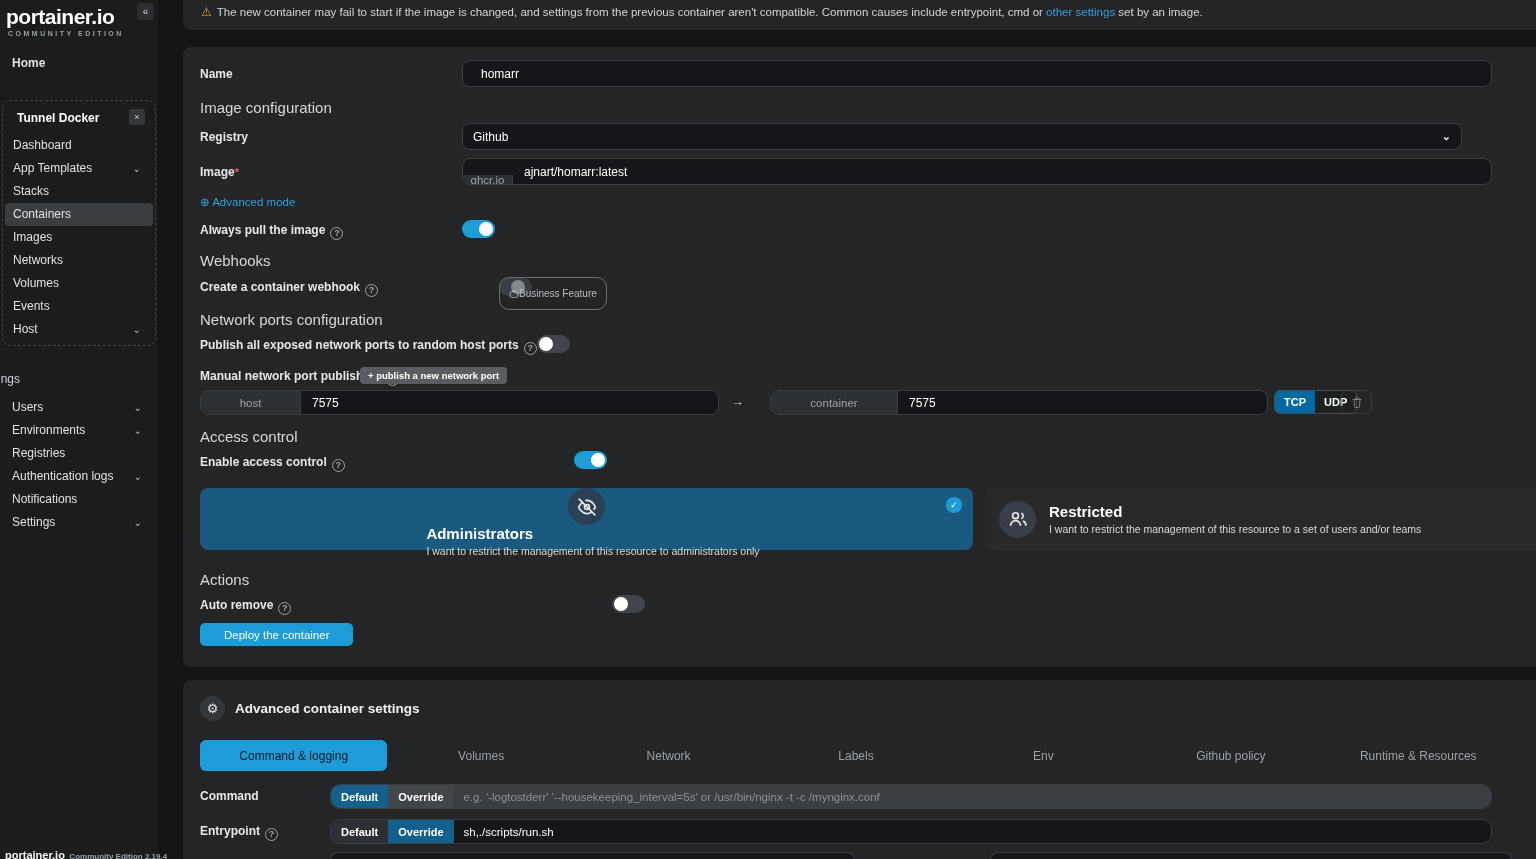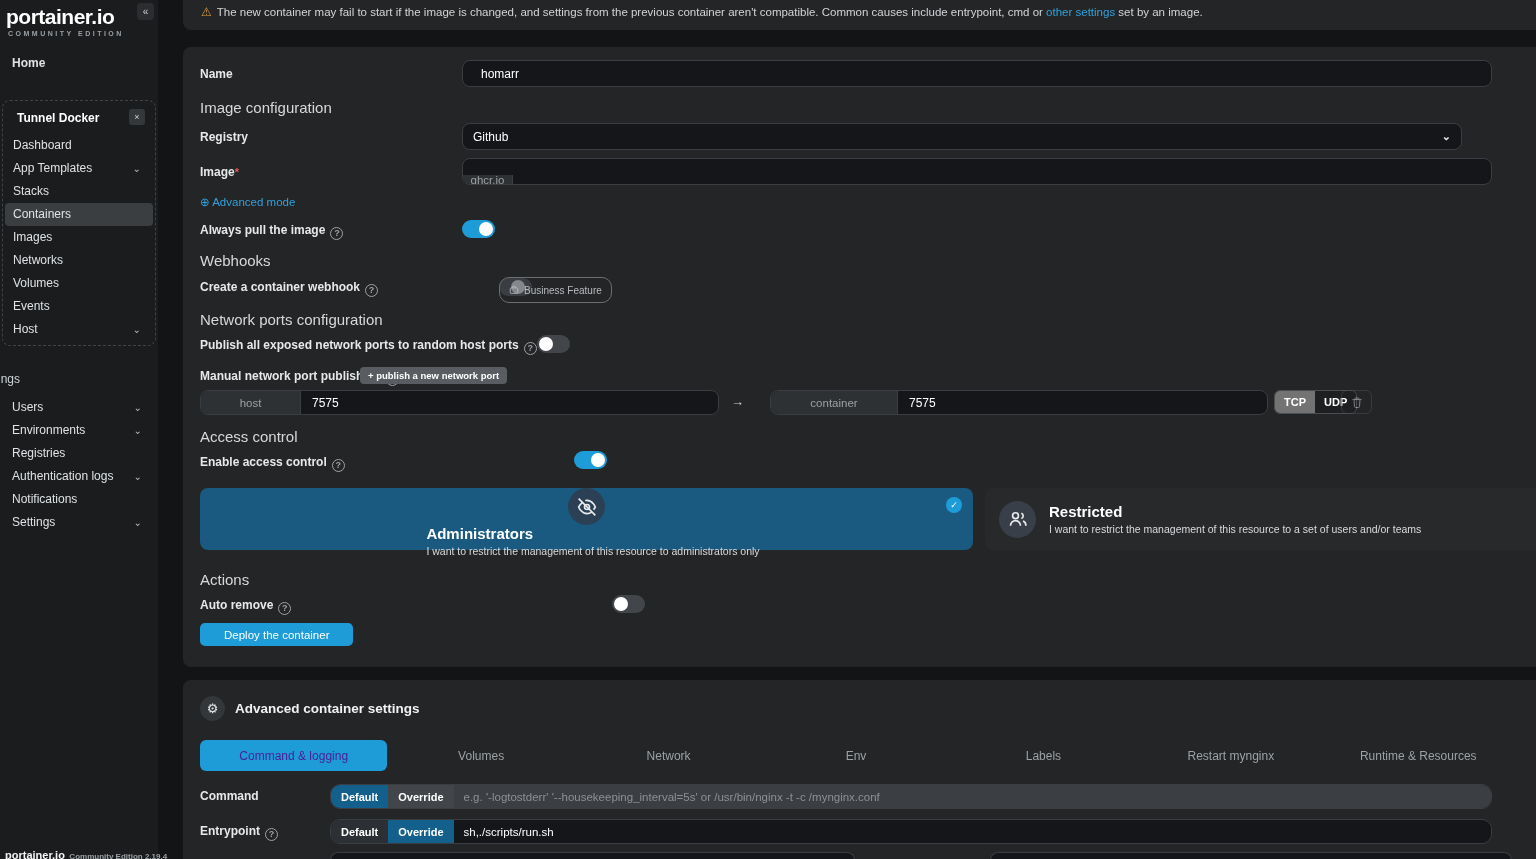"ajnart/homarr:latest" input { html: none -> <input> }
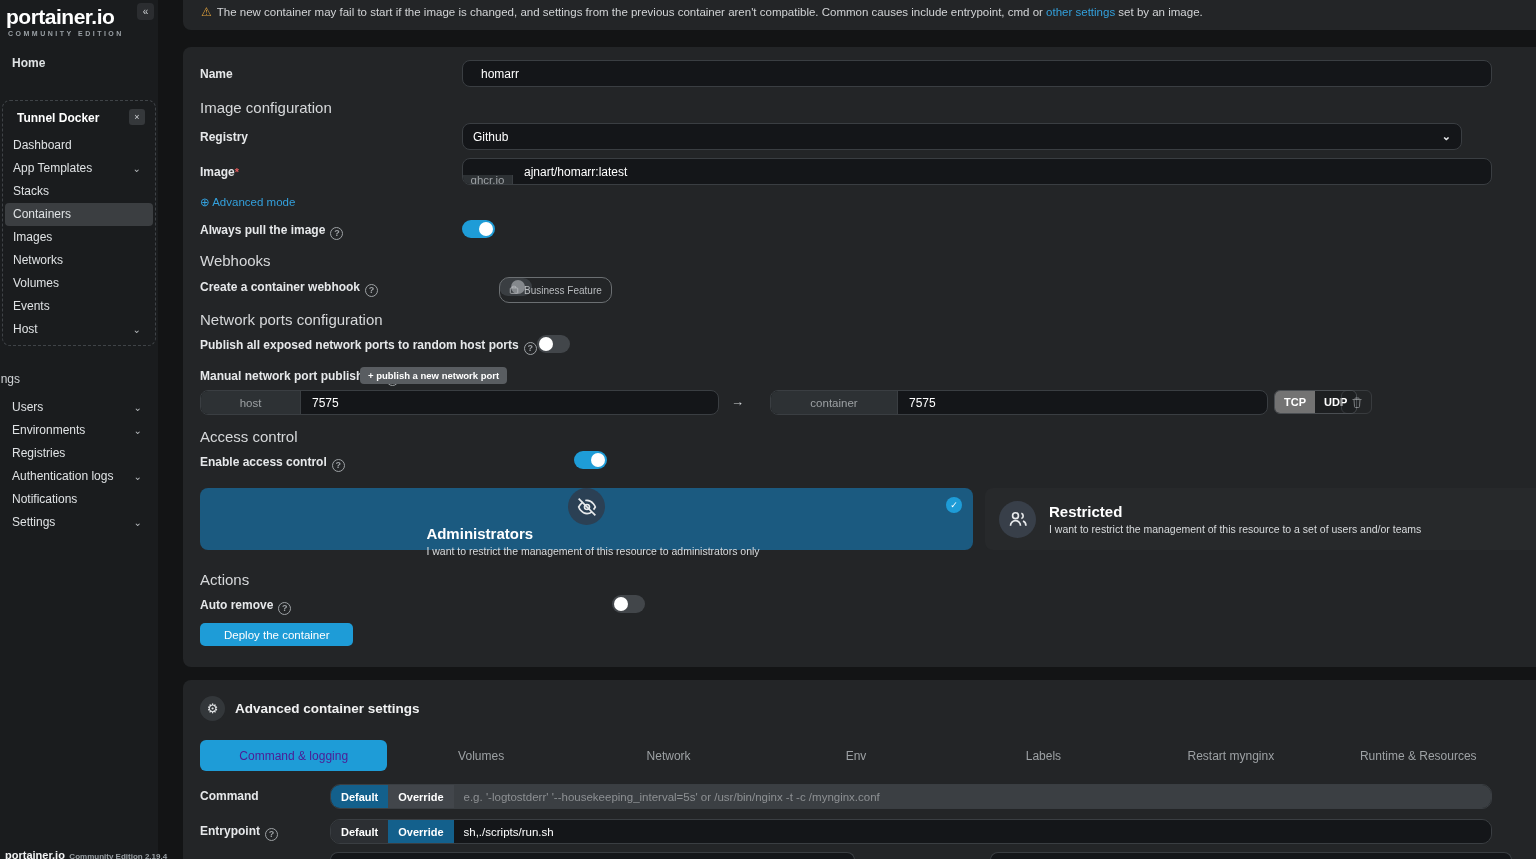"Business Feature" .pill { gap: 5px -> none; height: 26px -> 33px }
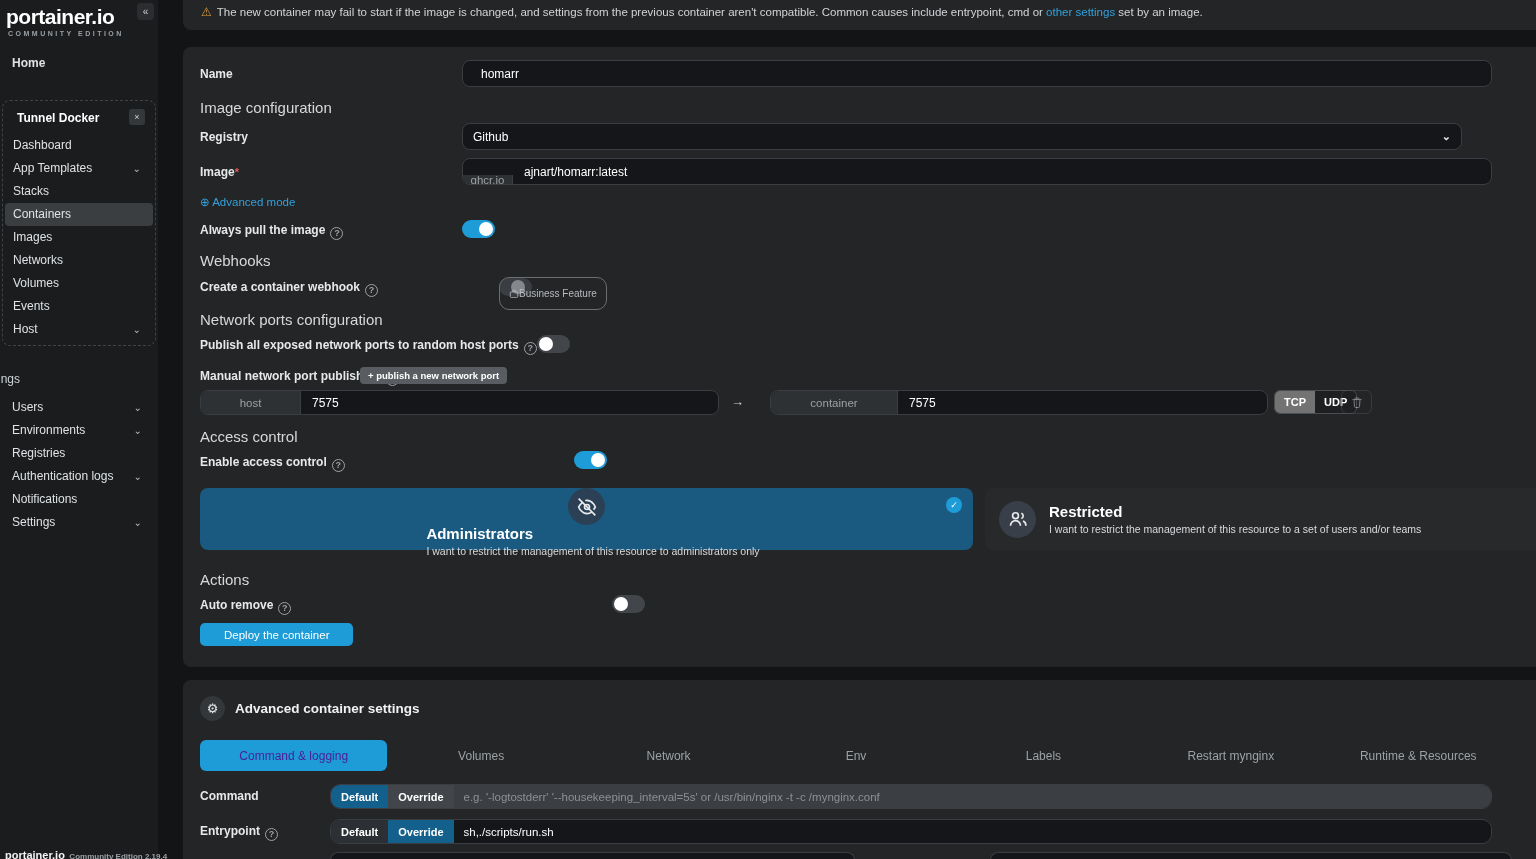"TCP" .seg .seg-sel { background: #737373 -> #0369a1 }
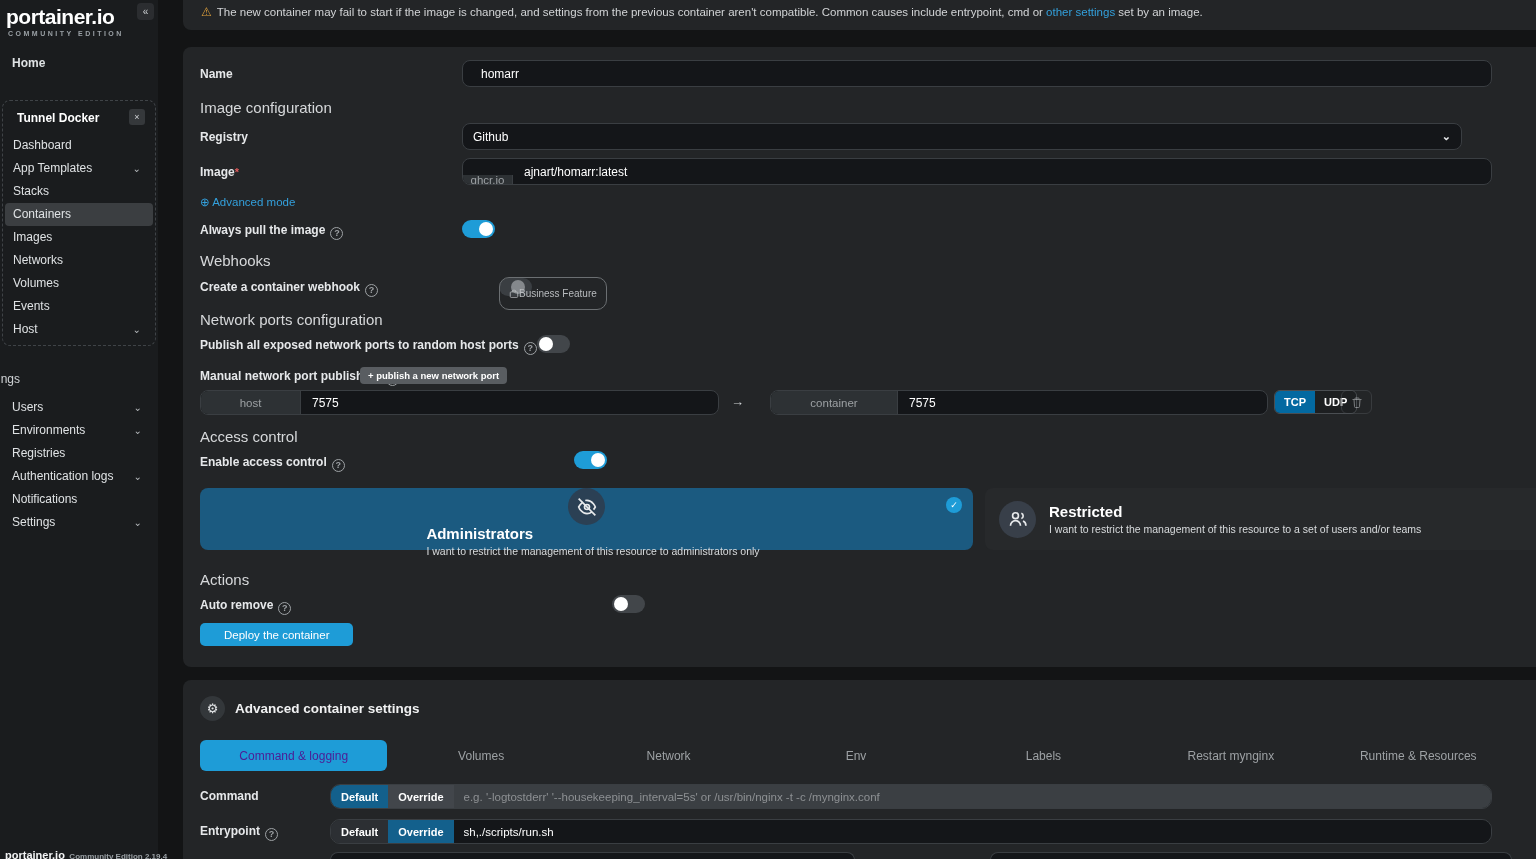"Command & logging" .tab.active { color: #4c1d95 -> #0f172a }
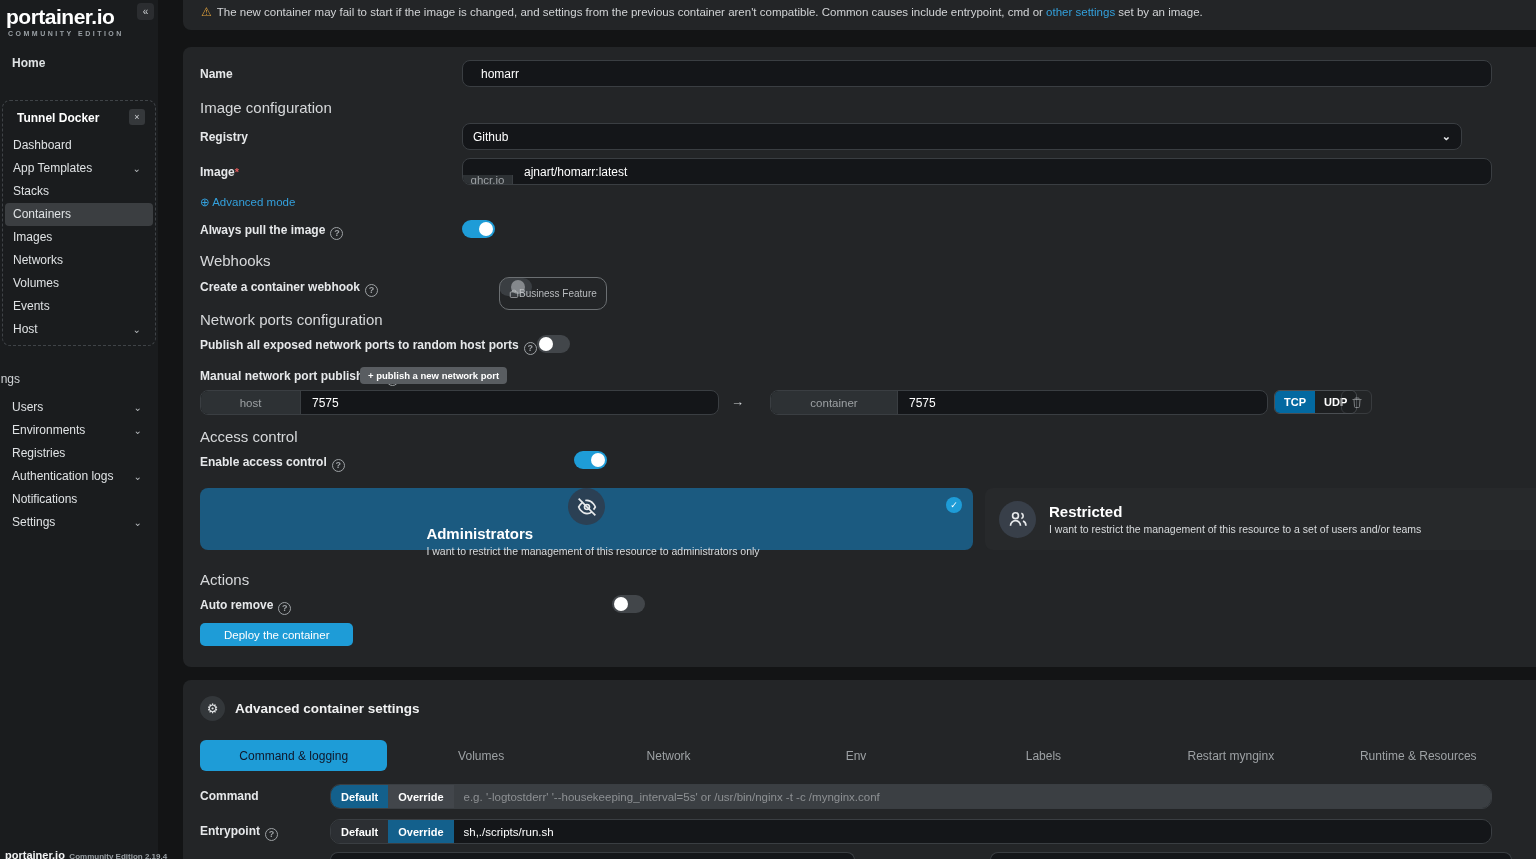"Env" div.tab { order: before "Labels" -> after "Labels" }
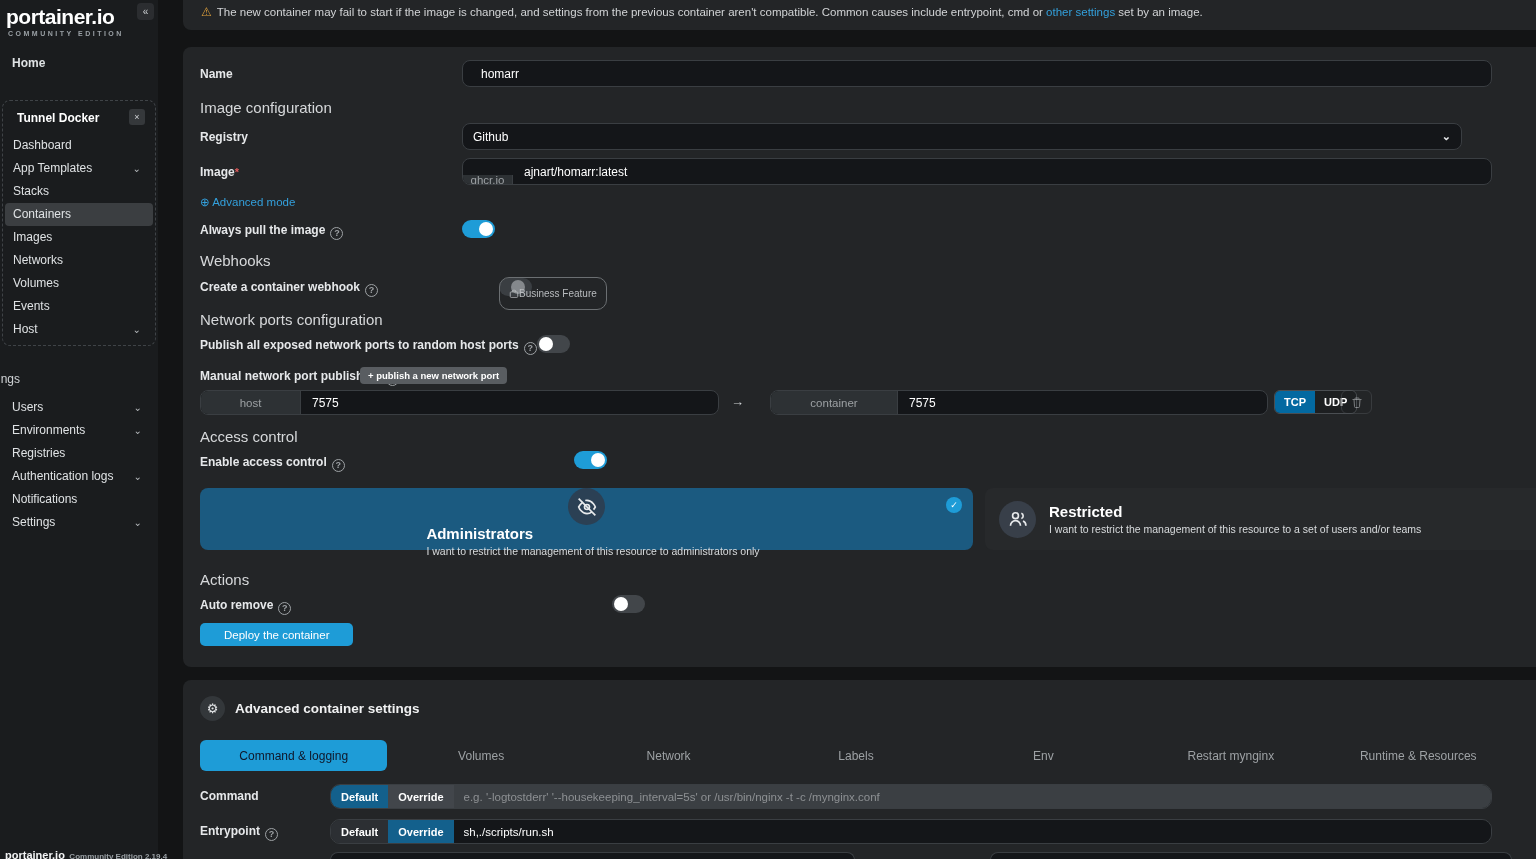"Restart mynginx" div.tab { text: Restart mynginx -> Github policy }
